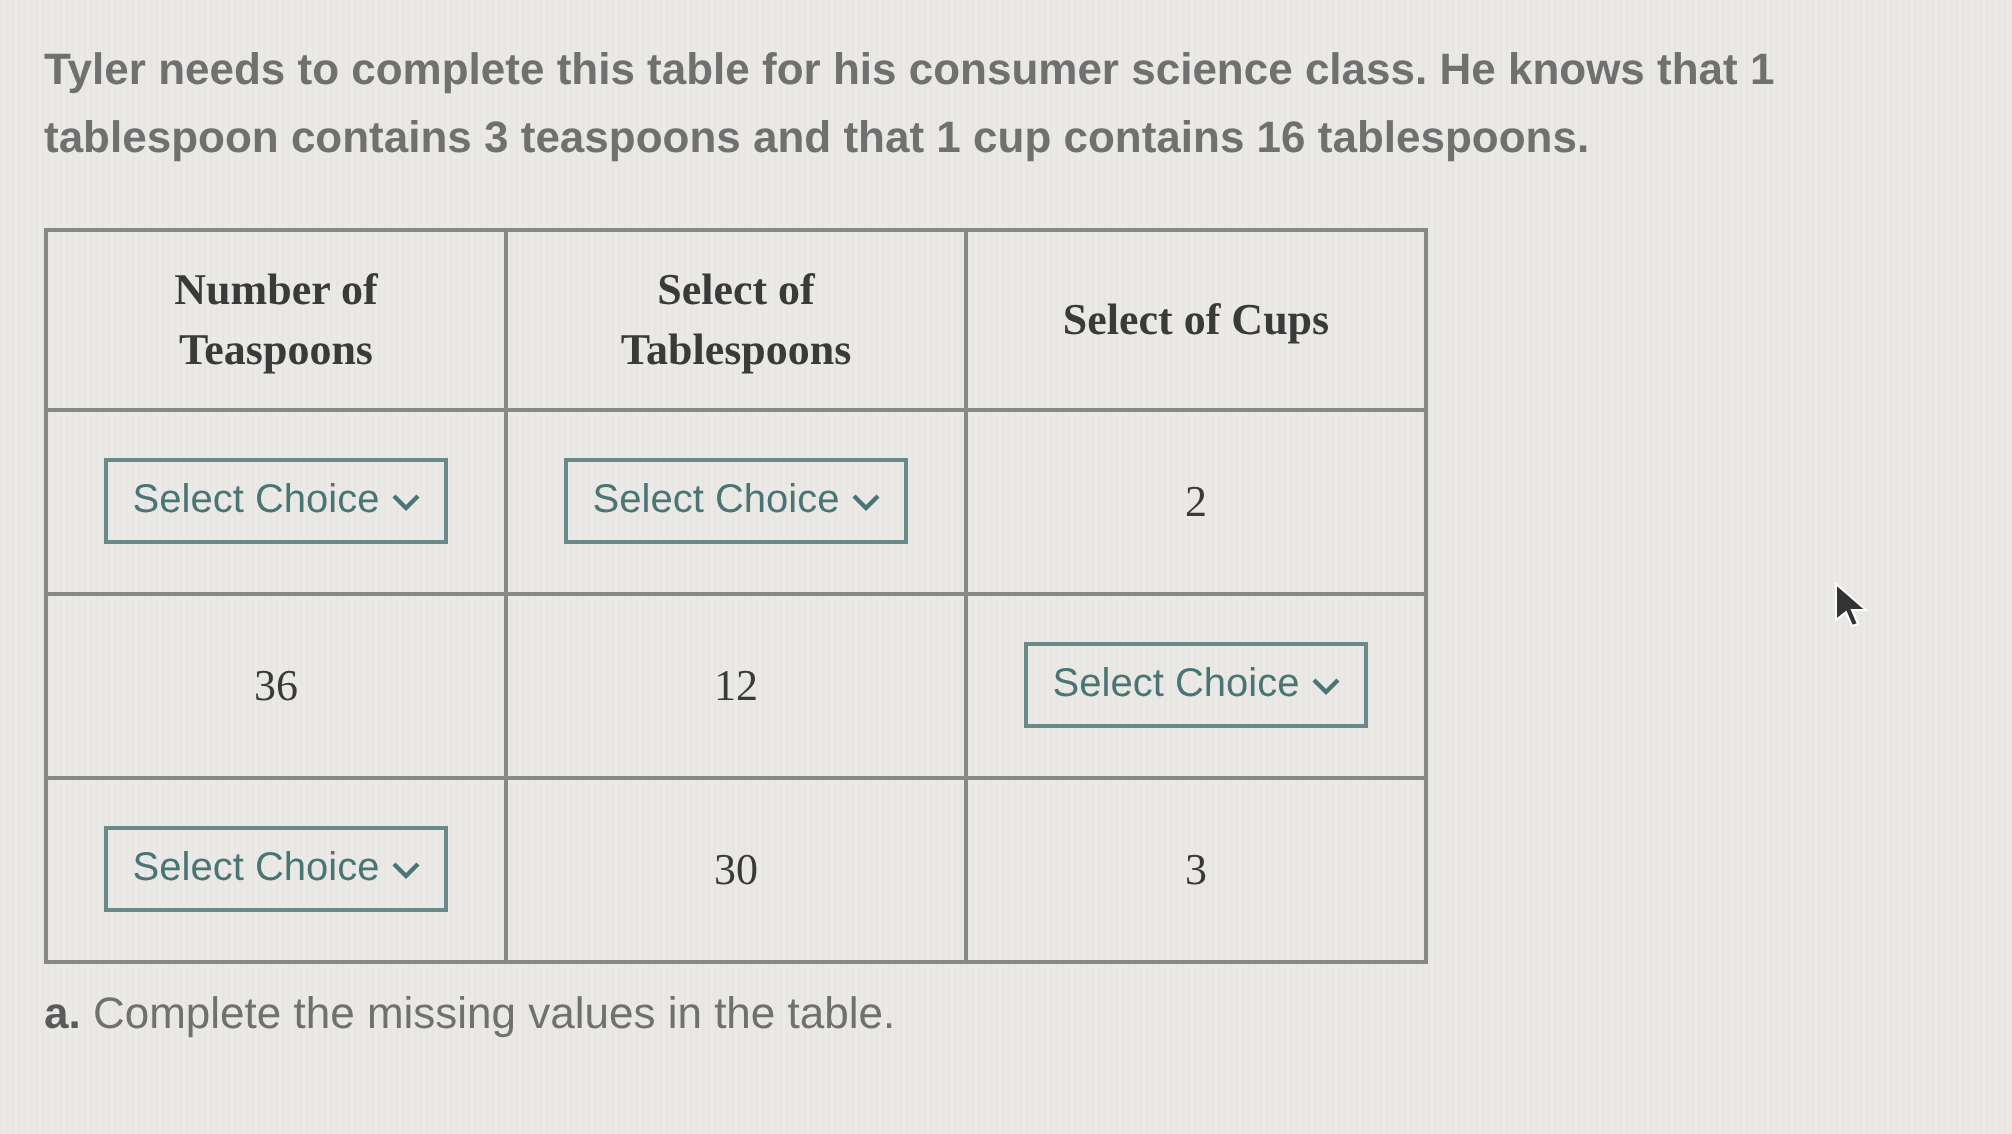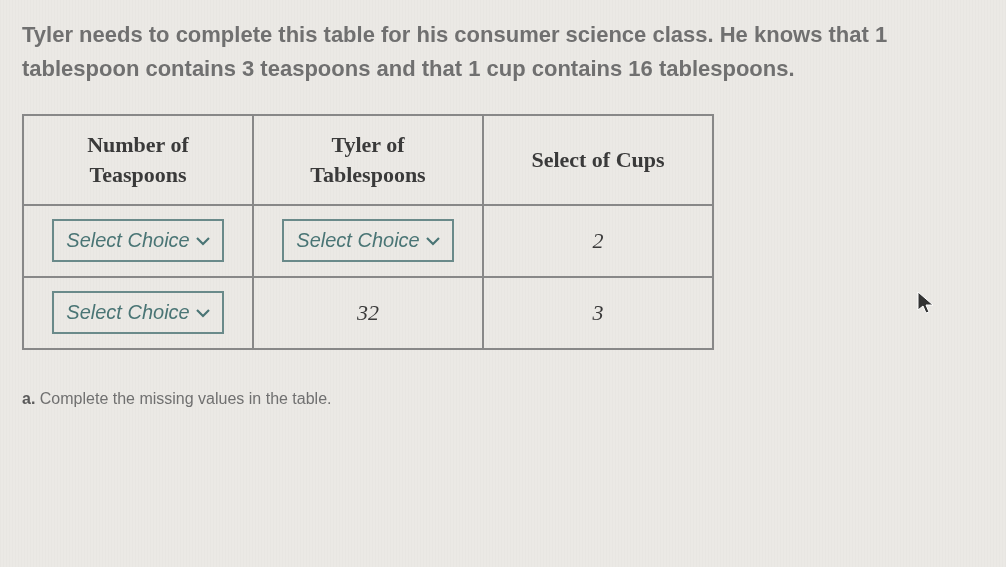"Tyler of Tablespoons" span { text: Tyler -> Select }
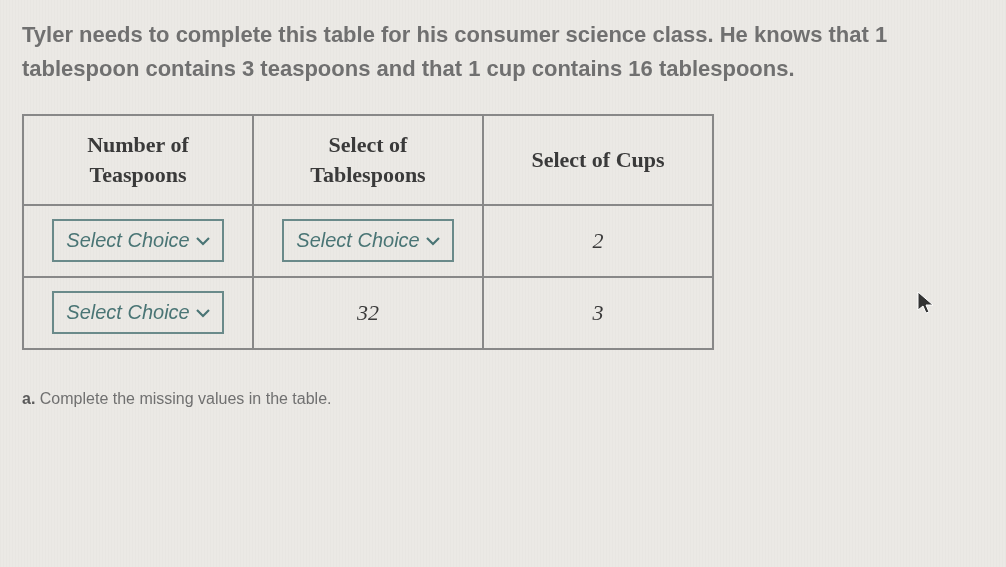"Select Choice" td { font-style: italic -> none; height: 72px -> 92px }
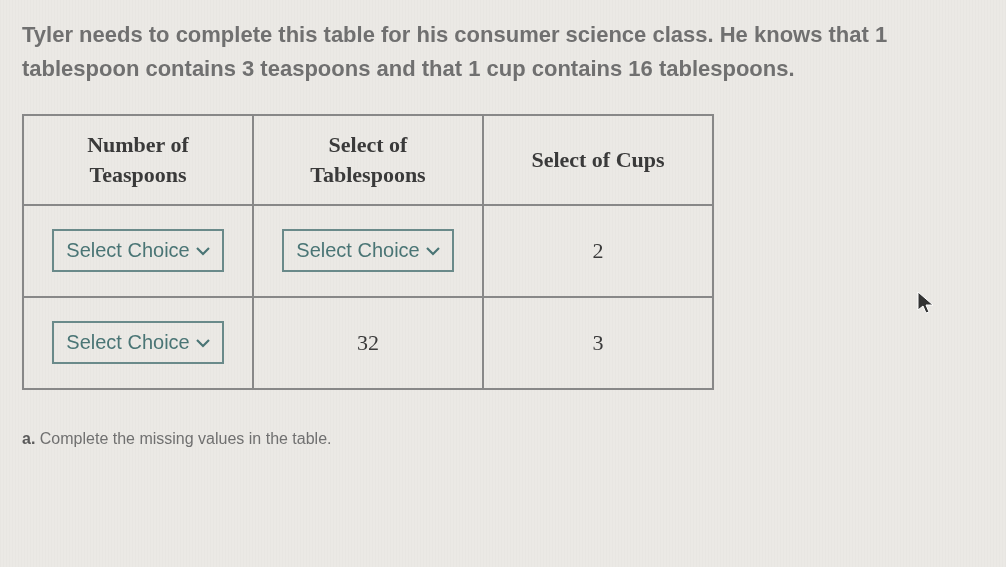"36" tr { html: none -> <tr> <td> <span>36</span> </td> <td> <span>12</span> </td> <td> <div> <span>Select Choice</span> <span> <svg> <path></path> </svg> </span> </div> </td> </tr> }
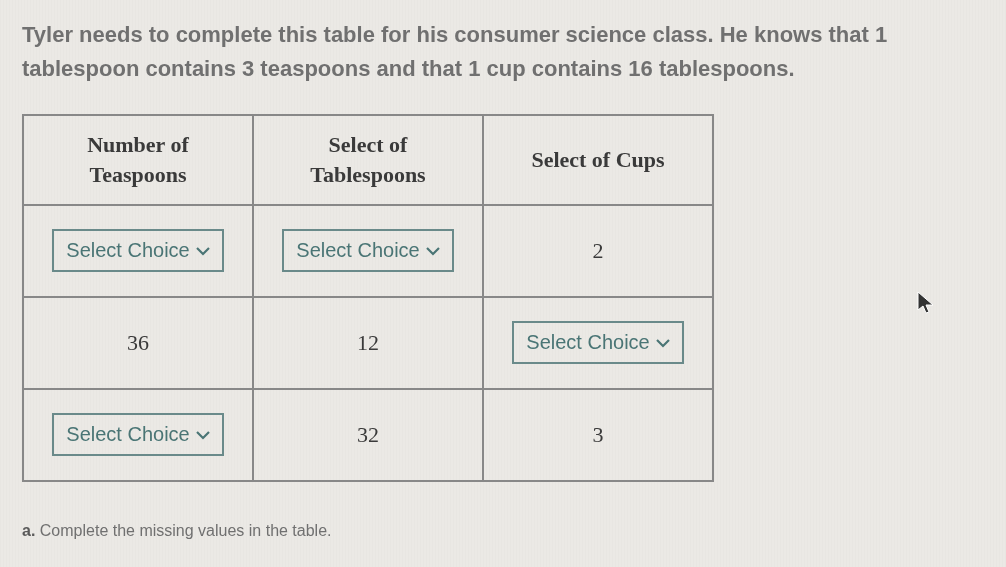"32" span { text: 32 -> 30 }
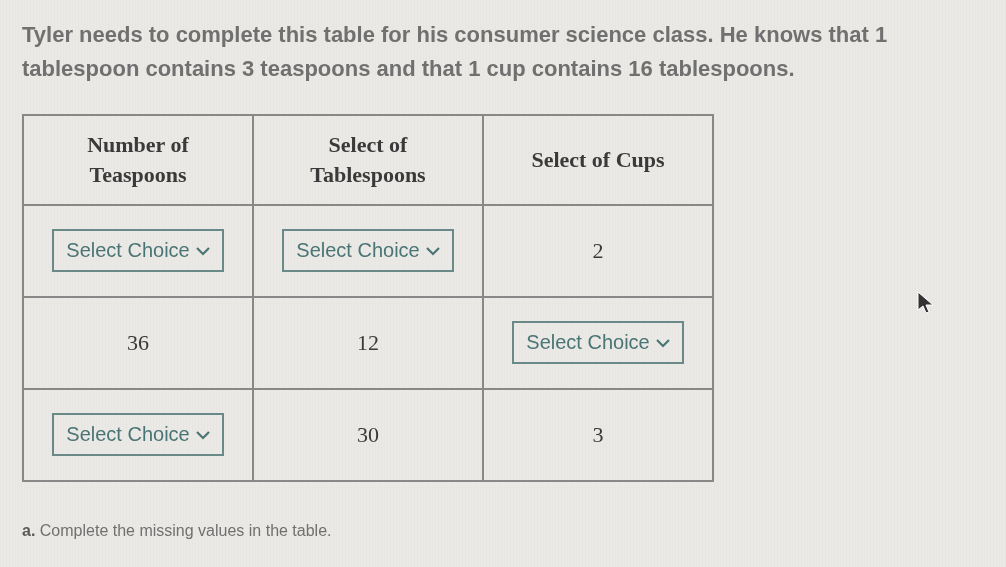"a. Complete the missing values" .instruction { font-size: 16px -> 22px; margin-top: 40px -> 12px }
